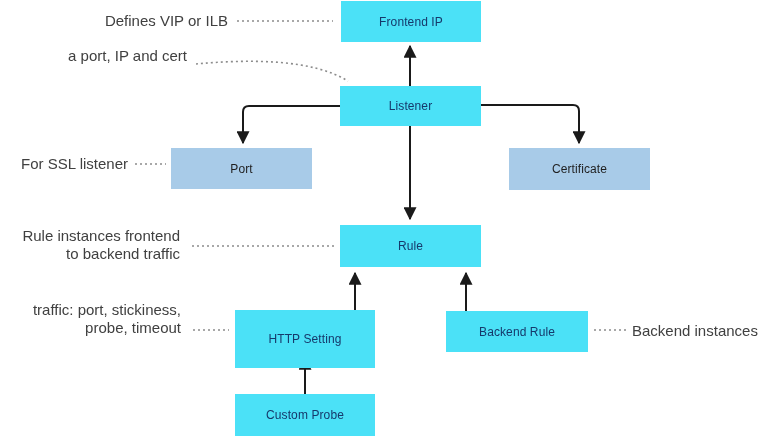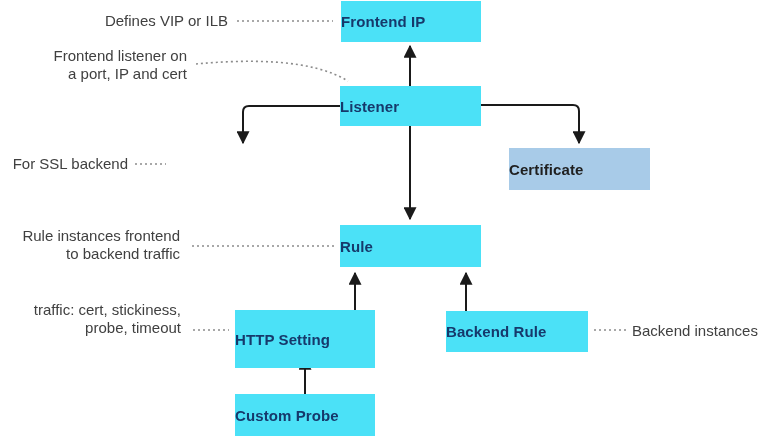"Frontend IP" .node { font-size: 15px -> 12px; font-weight: bold -> normal; justify-content: none -> center }
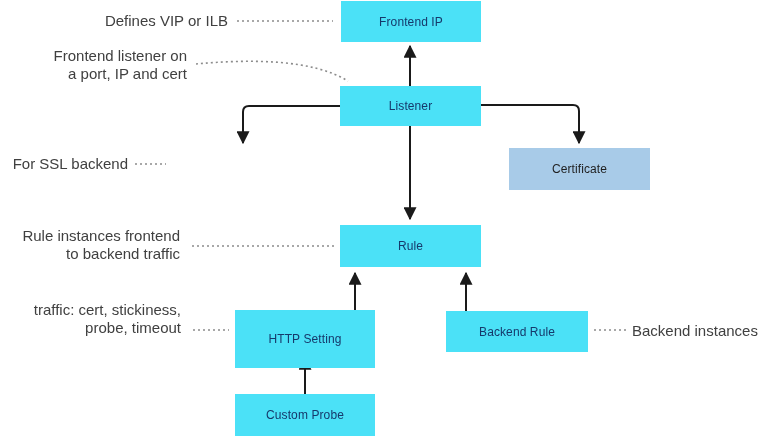"Frontend listener on" div { html: <div>Frontend listener on</div> -> none }
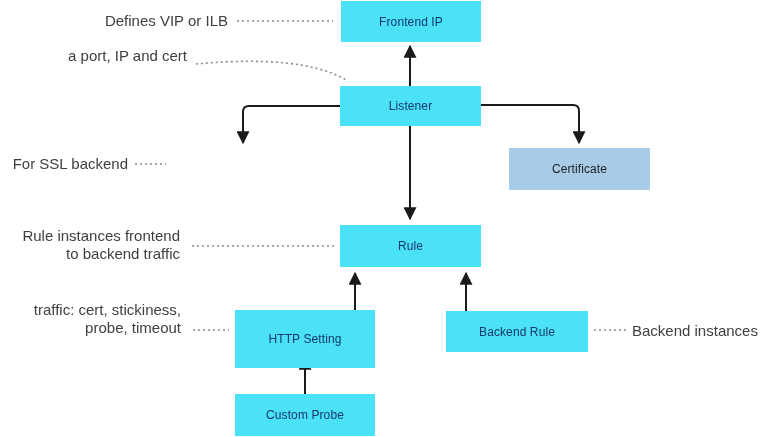"For SSL backend" div { text: backend -> listener }
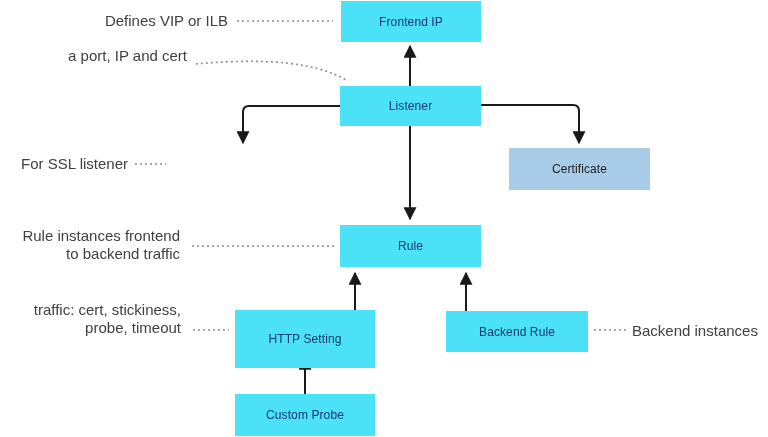"Port" div.node { html: none -> <div> <span>Port</span> </div> }
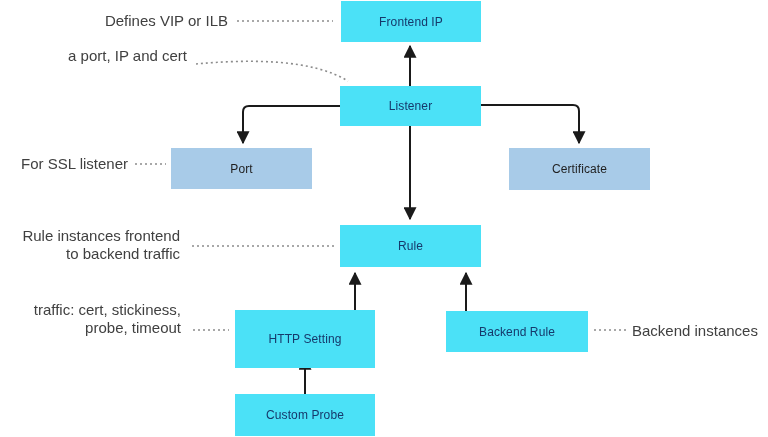"traffic: cert, stickiness," div { text: cert -> port }
